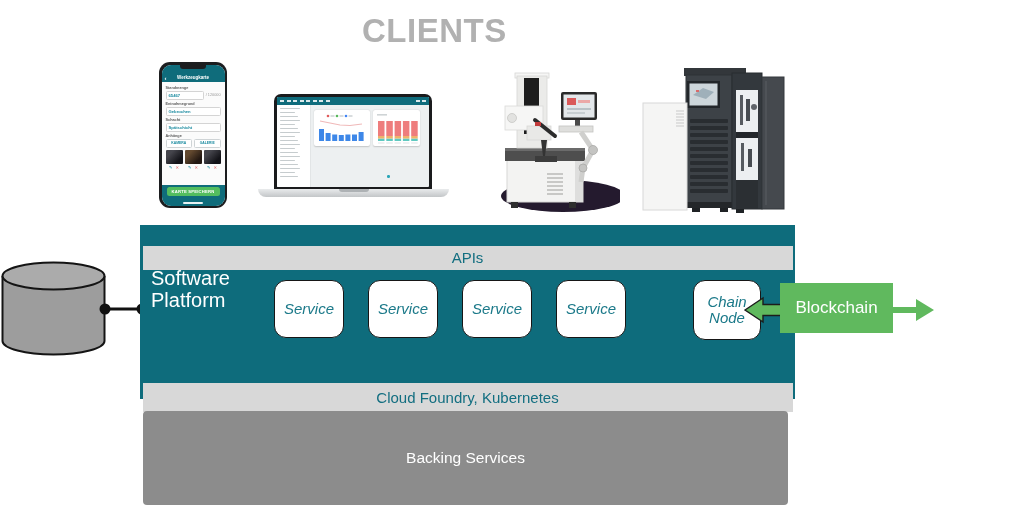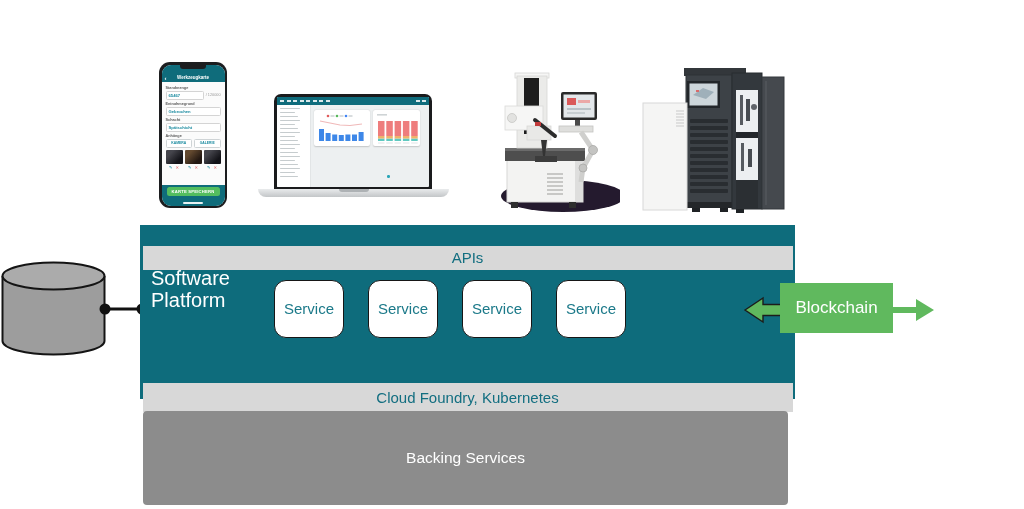"CLIENTS" div.abs { html: none -> <div>CLIENTS</div> }
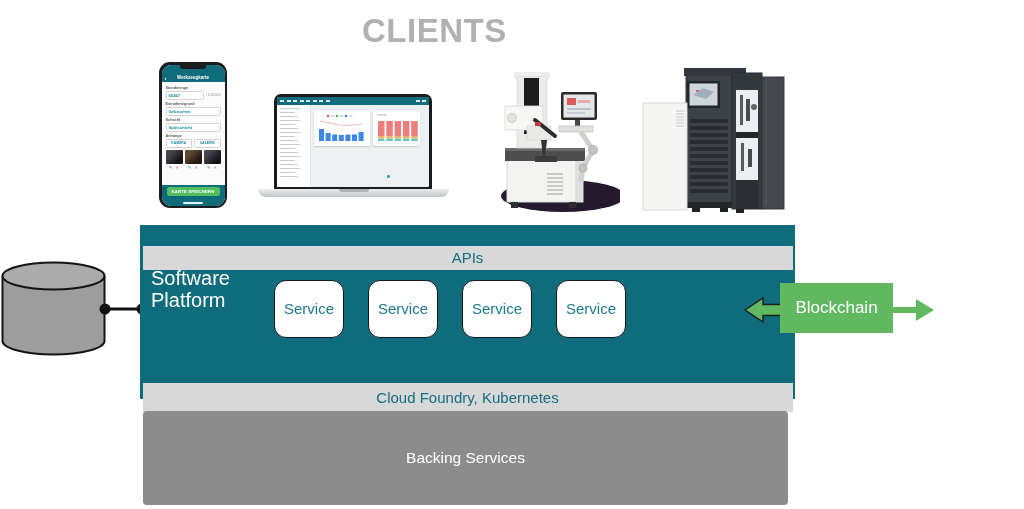"Service" .svc { font-style: none -> italic }
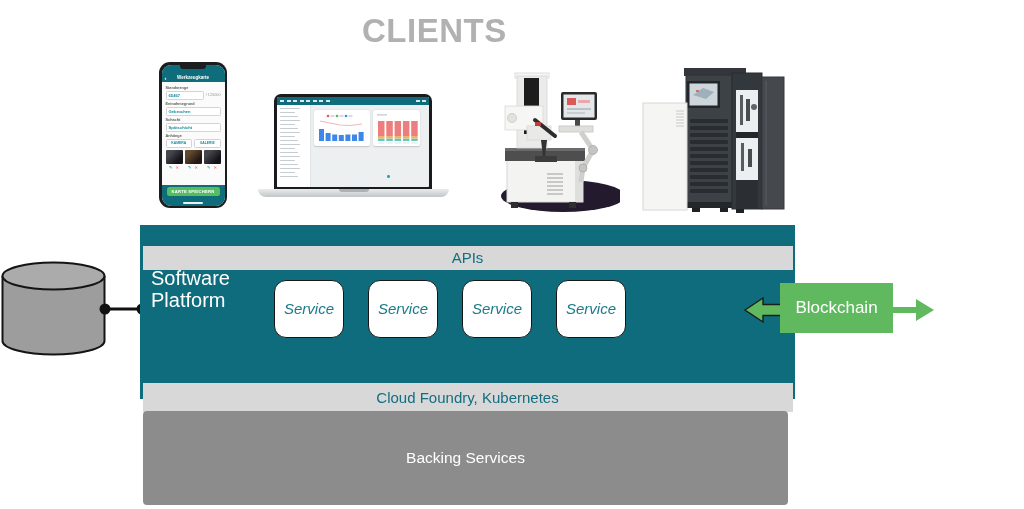"Chain" div.svc { html: none -> <div> <div> <div>Chain</div> <div>Node</div> </div> </div> }
